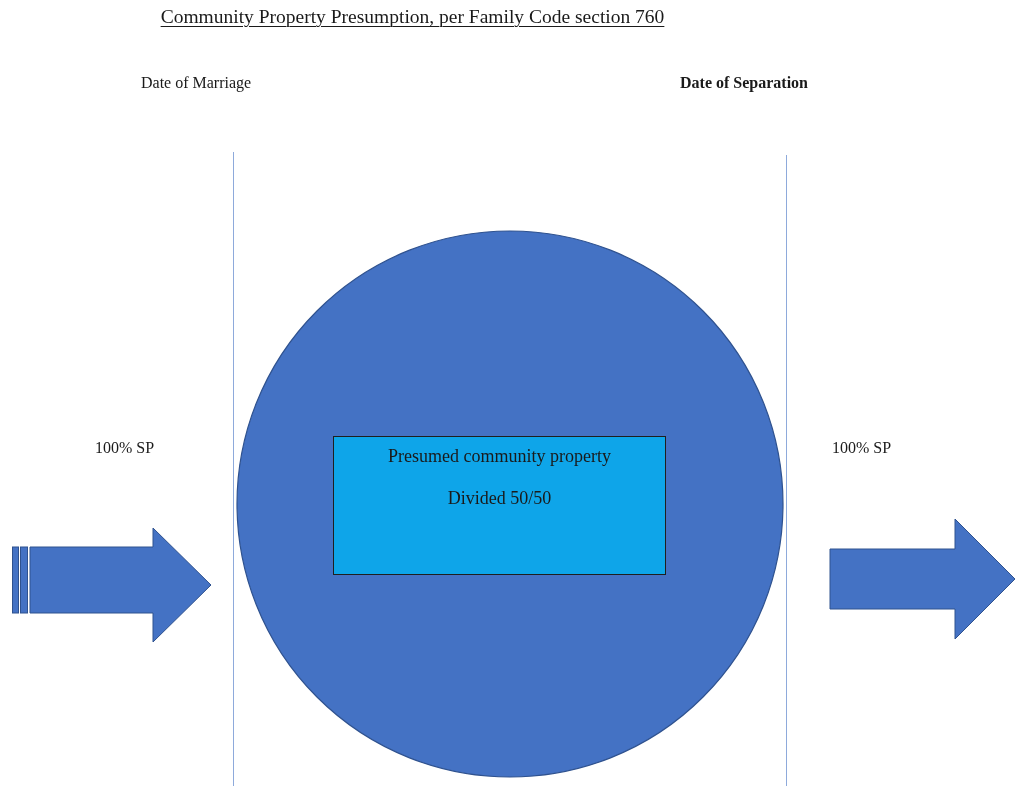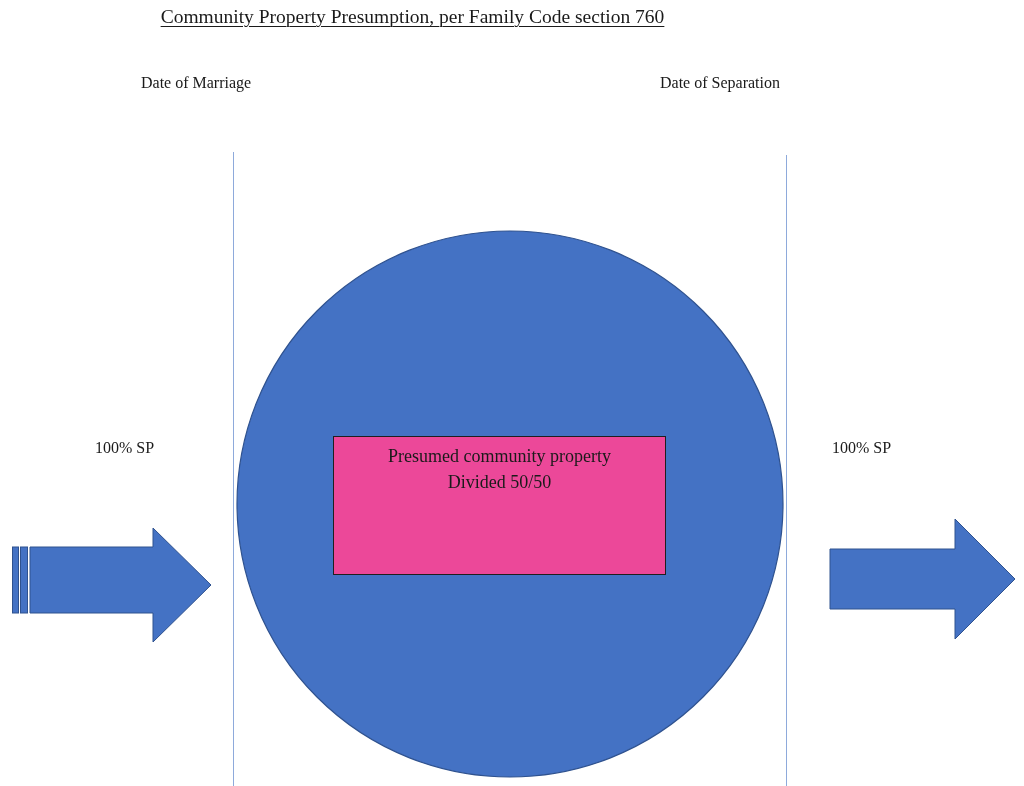"Date of Separation" div.abs { font-weight: none -> bold; left: 660px -> 680px }
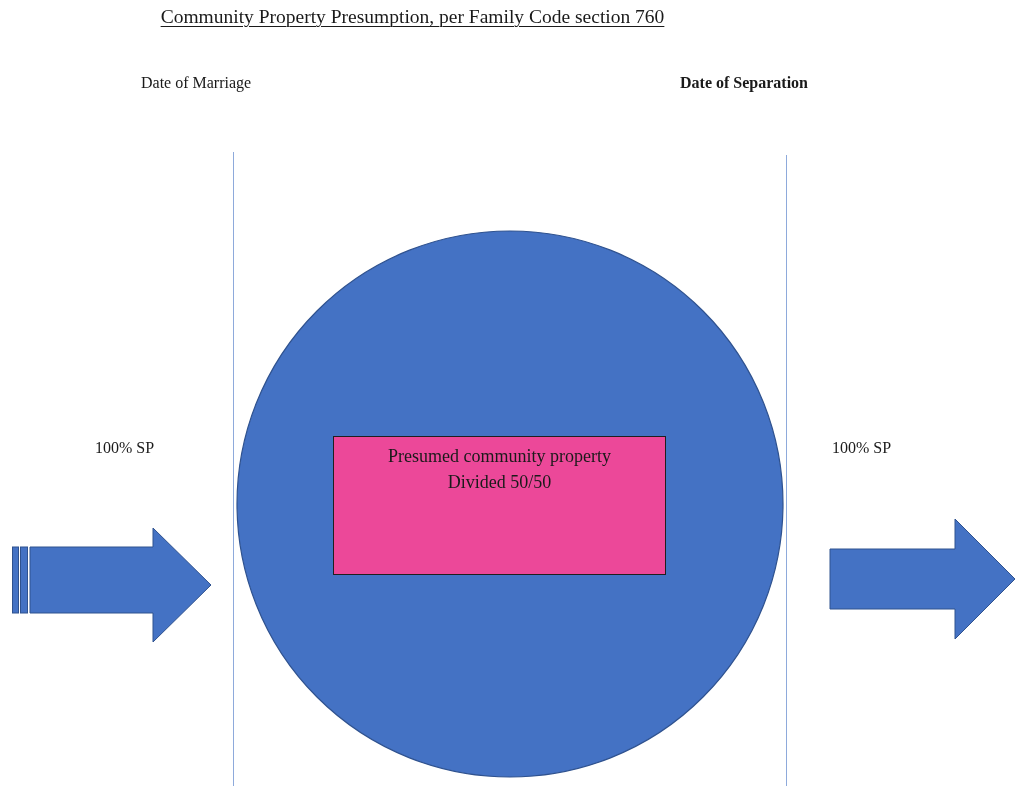"Presumed community property" .info-box { background: #ec4899 -> #0ea5e9 }
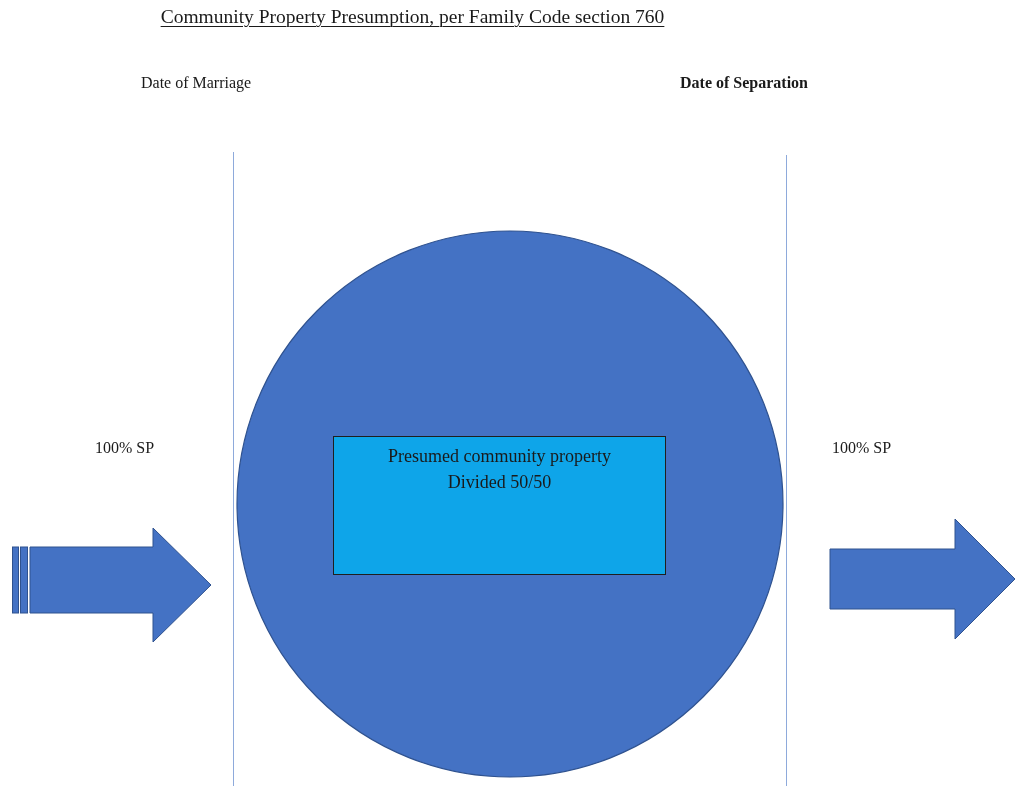"Divided 50/50" .info-box .line { margin-top: 4px -> 20px }
